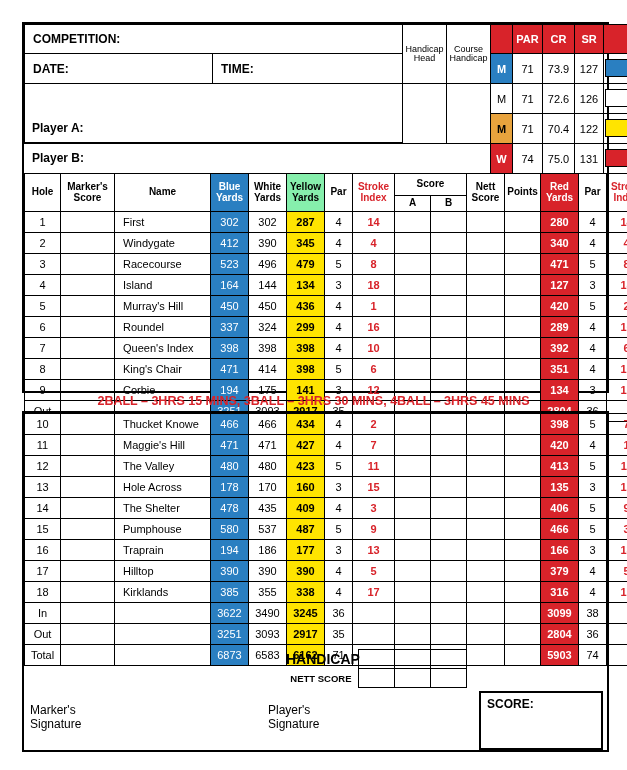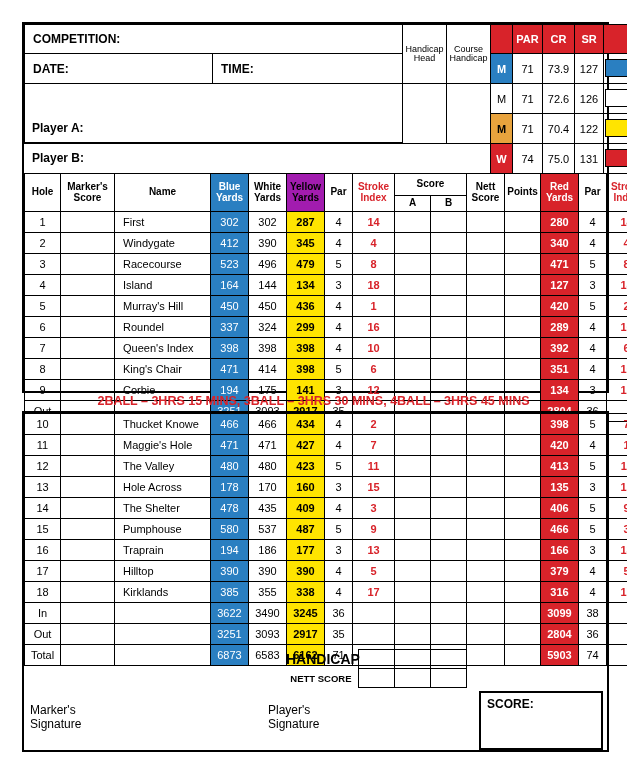"Yellow" .yellowHdr { background: #a21caf -> #86efac }
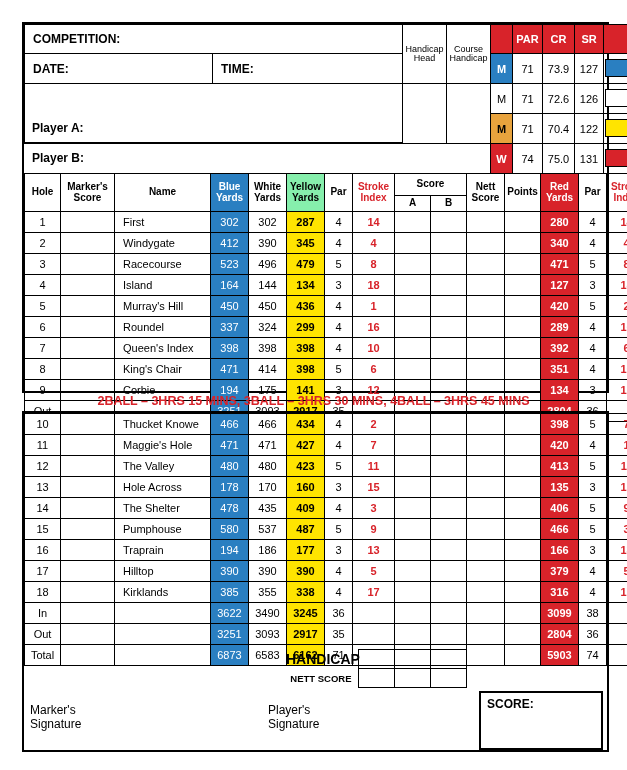"Maggie's Hole" td.nameCell { text: Hole -> Hill }
